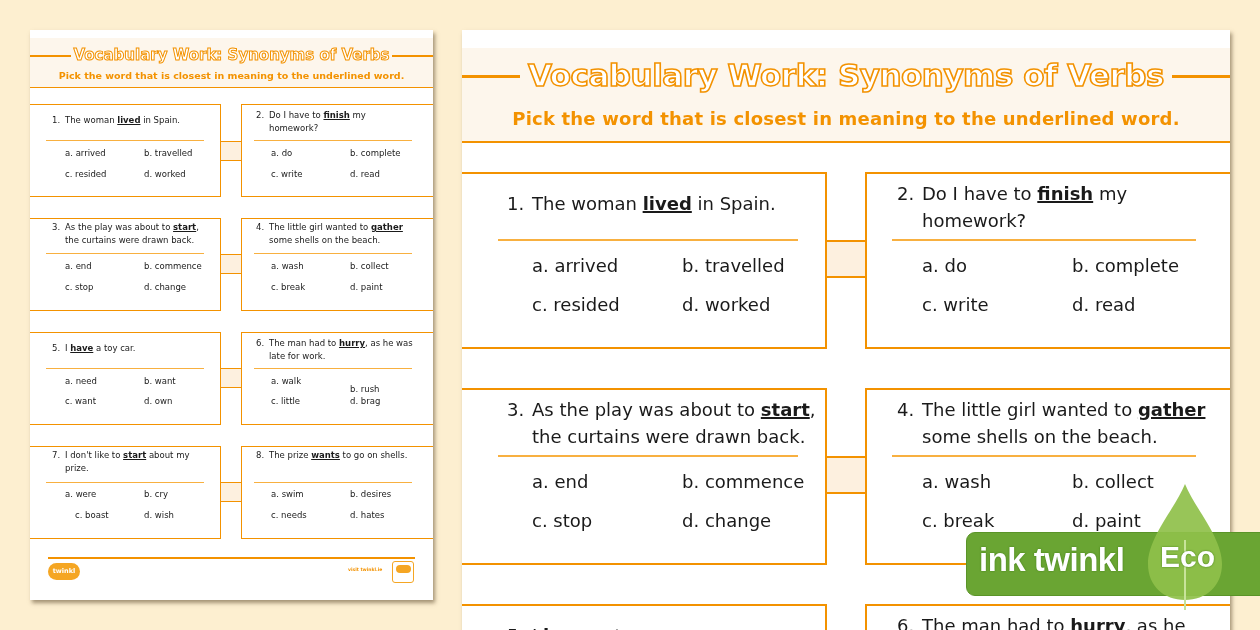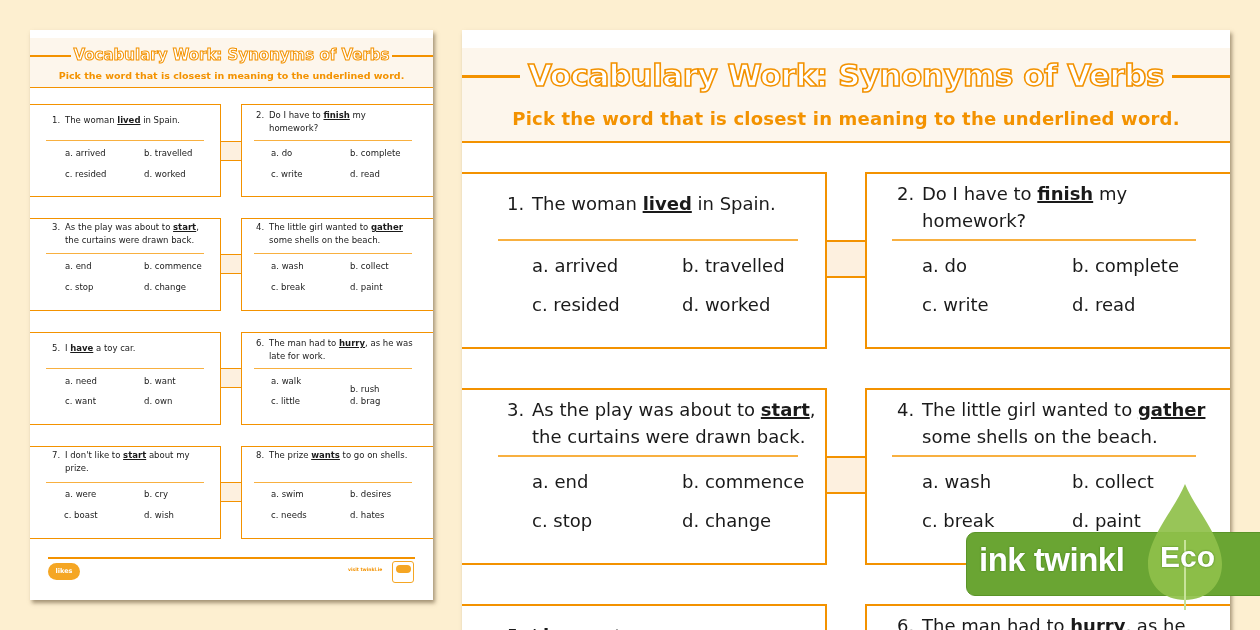"c. boast" div.s-opt { left: 34px -> 45px }
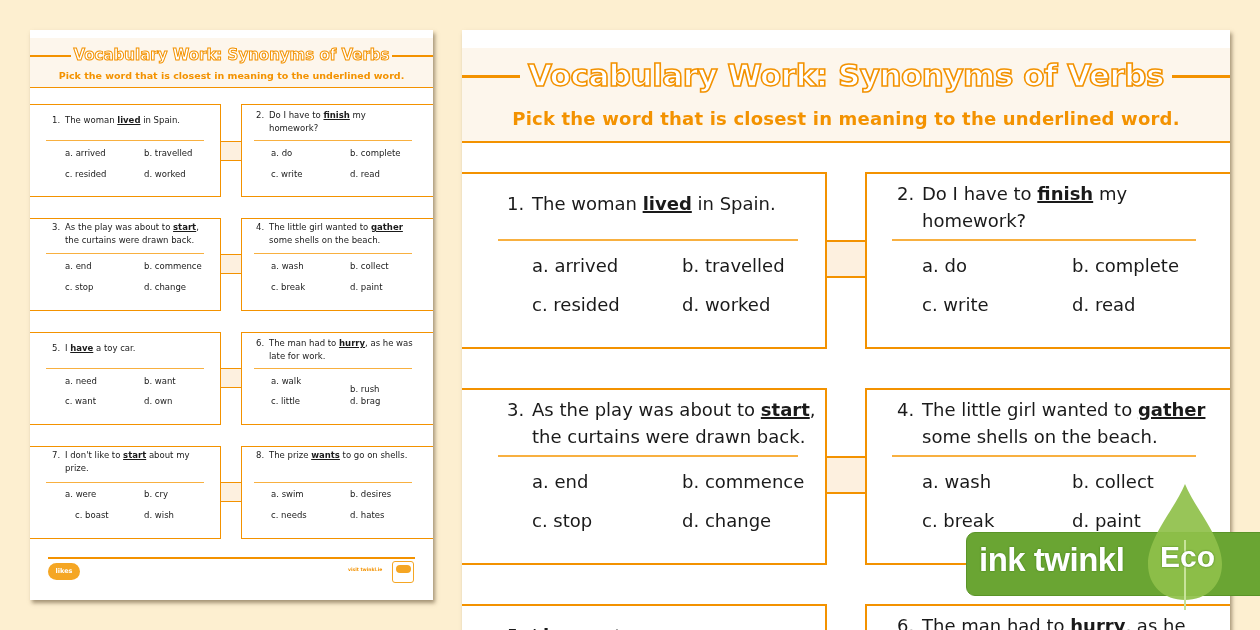"likes" div.twinkl-logo { text: likes -> twinkl }
